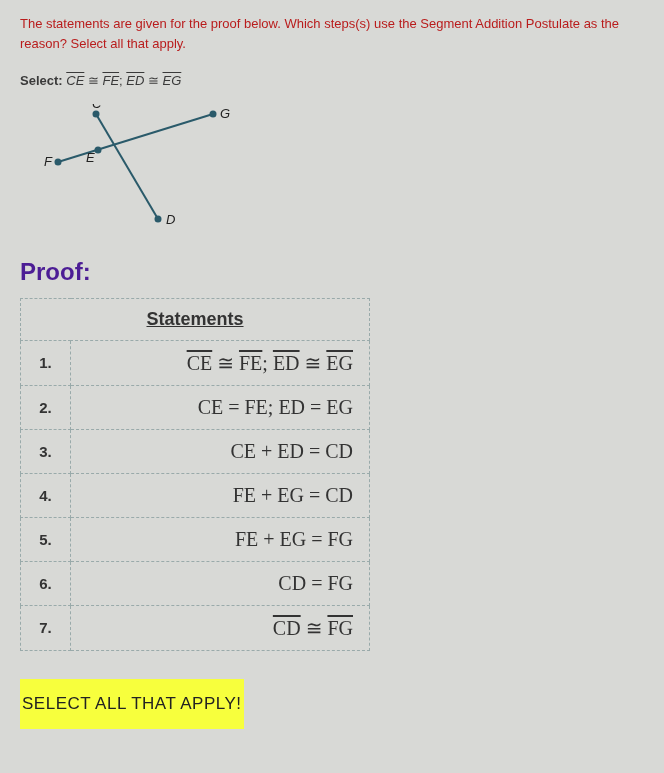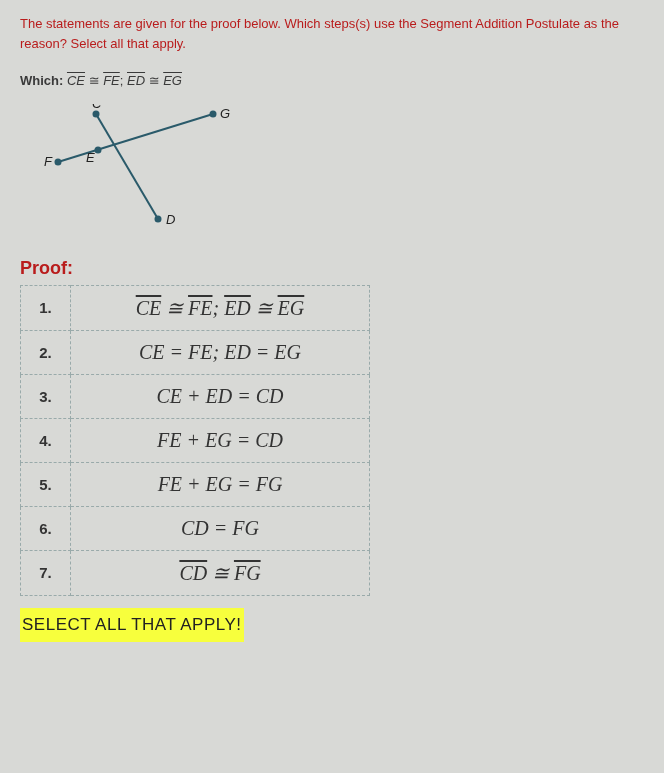"Which:" span.label { text: Which -> Select }
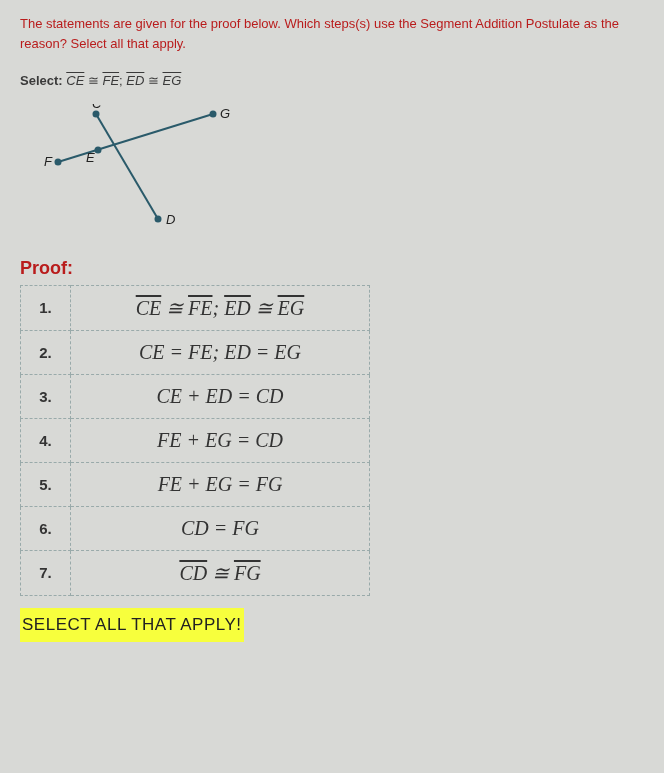"Proof:" .proof-label { color: #b91c1c -> #4c1d95; font-size: 18px -> 24px; margin-bottom: 6px -> 12px }
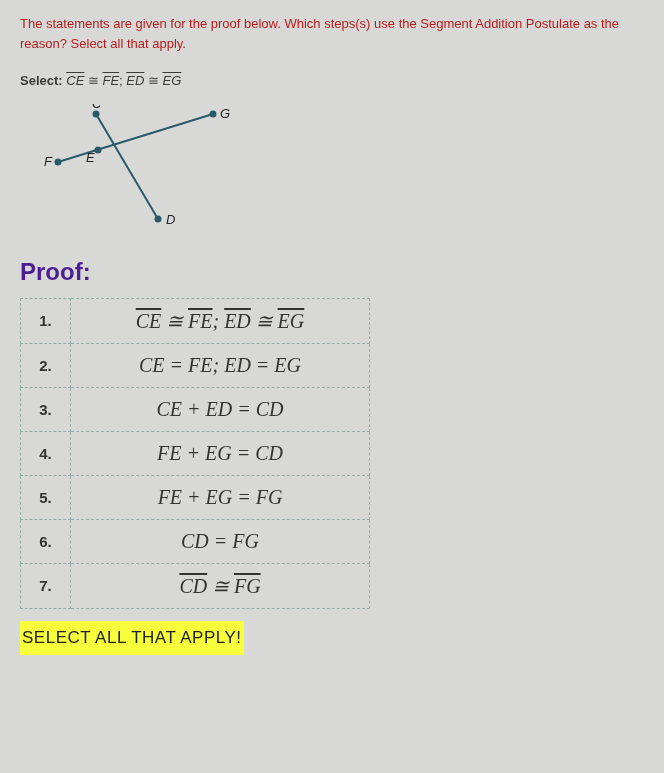"Statements" tr { html: none -> <tr> <th>Statements</th> </tr> }
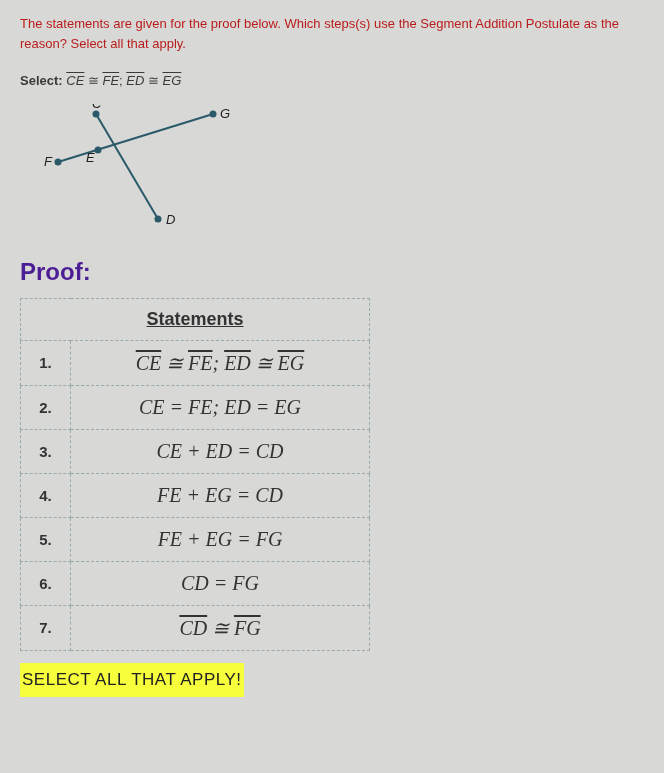"CE ≅ FE; ED ≅" table.proof th, table.proof td { font-style: italic -> none; text-align: center -> right }
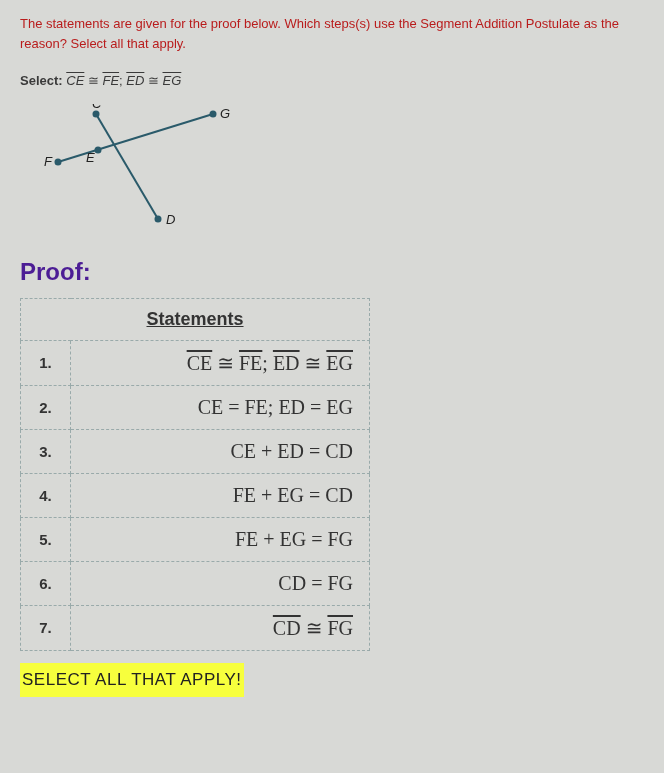"SELECT ALL THAT APPLY!" .select-all { margin-top: 12px -> 28px; padding: 7px 2px -> 15px 2px }
